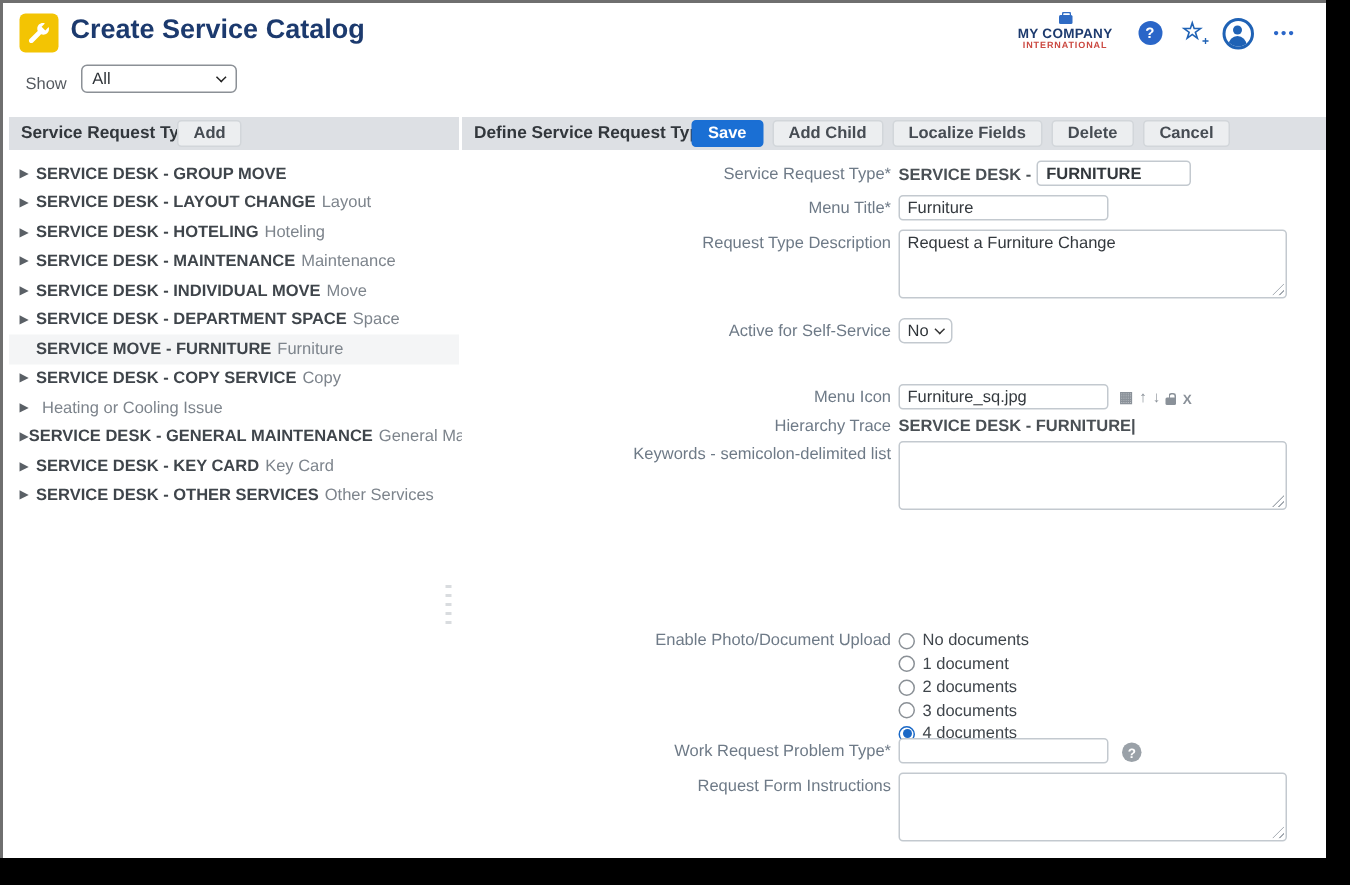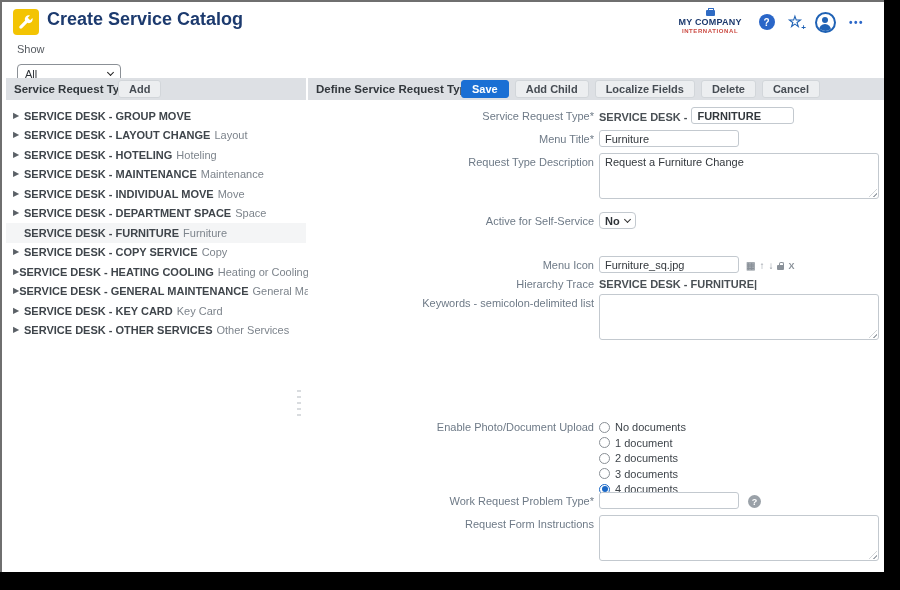"Show" .show-row { align-items: flex-start -> flex-end; flex-direction: column -> none }
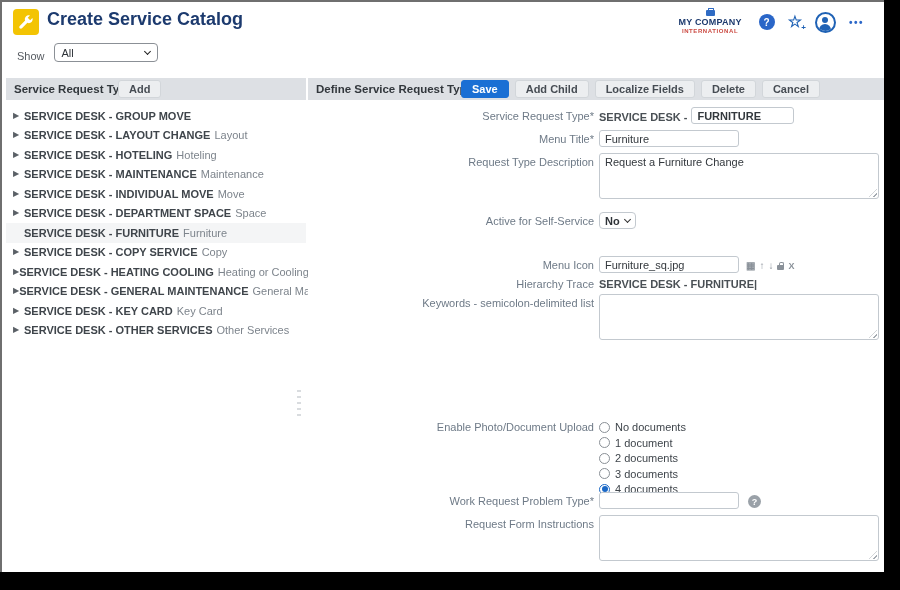"Request a Furniture Change" textarea { width: 280px -> 259px }
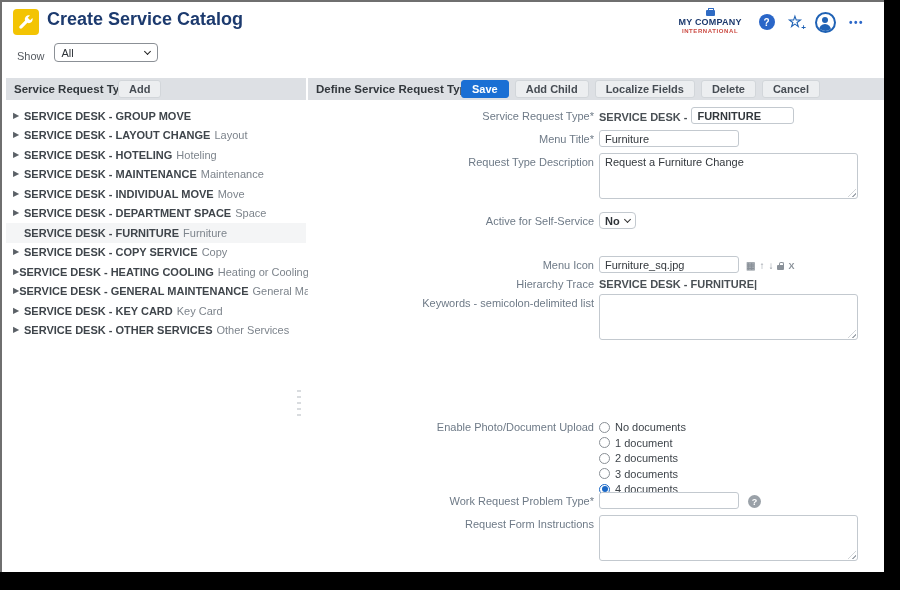"No" .mini-select { font-weight: 700 -> 400 }
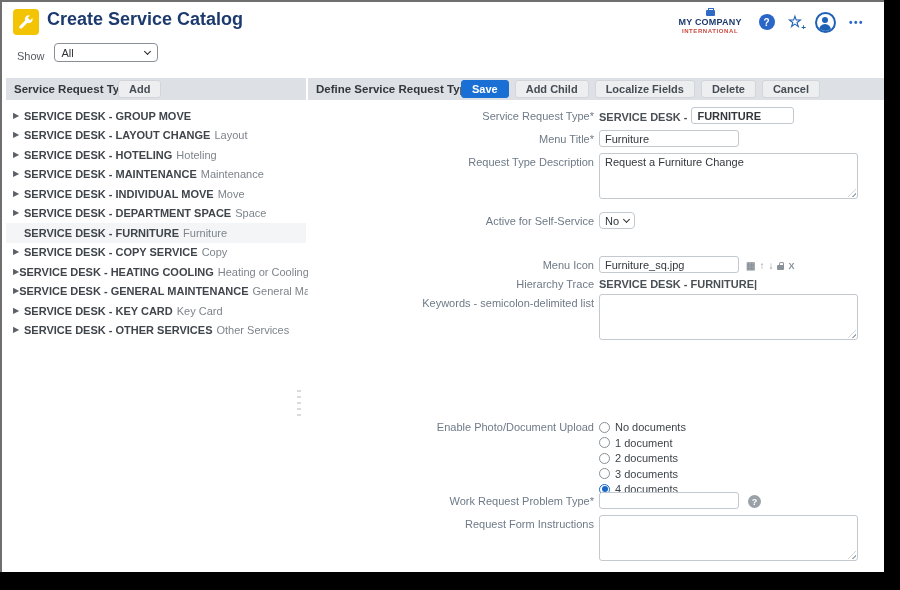"SERVICE DESK - FURNITURE" span.tname { text: DESK -> MOVE }
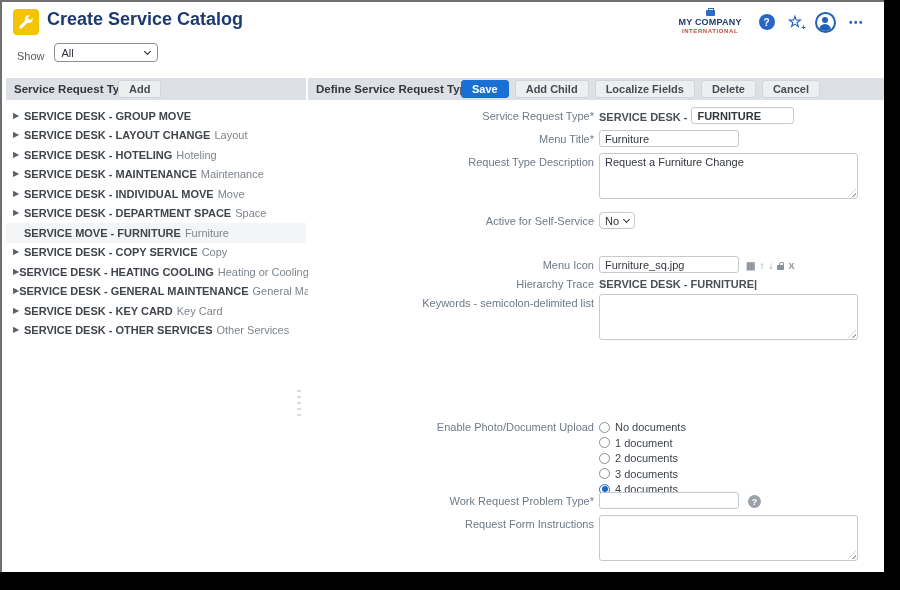"SERVICE DESK - HEATING COOLING" span.tname { html: <span>SERVICE DESK - HEATING COOLING</span> -> none }
